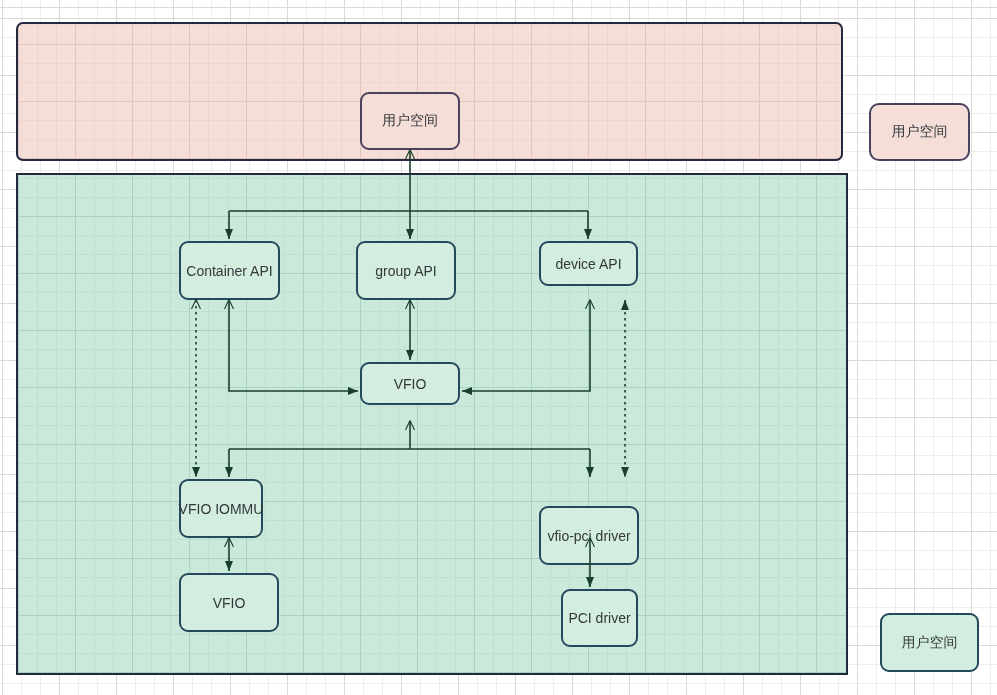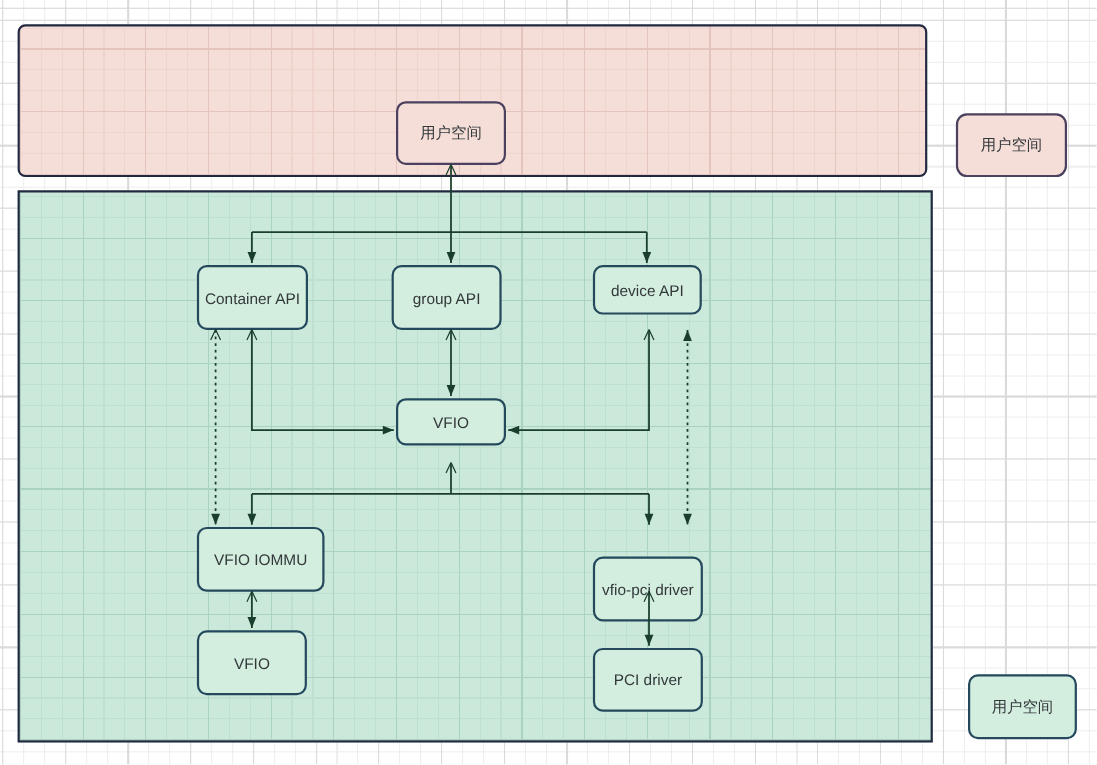"VFIO IOMMU" div.node { width: 116px -> 84px }
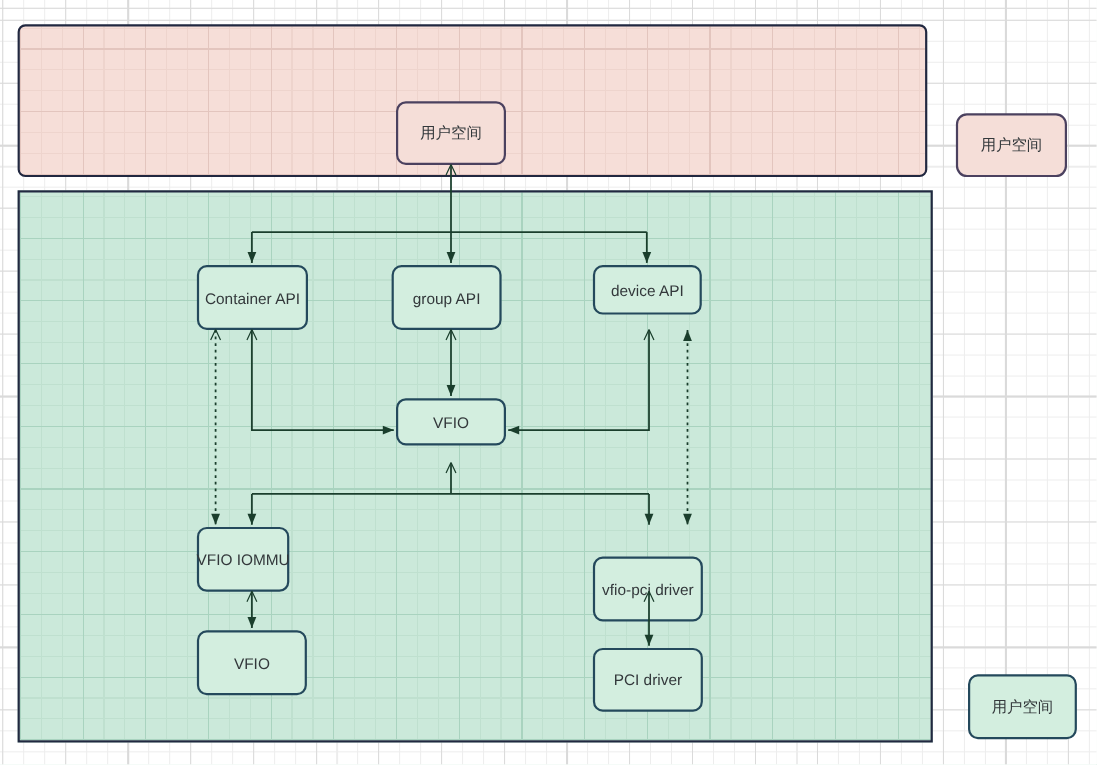"PCI driver" div.node { left: 539px -> 561px; width: 100px -> 77px }
